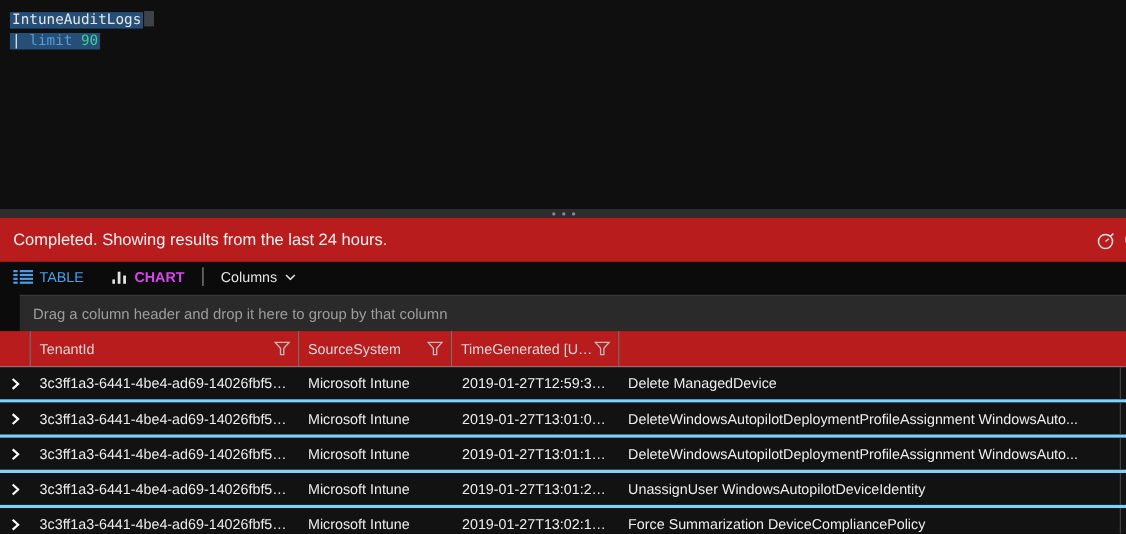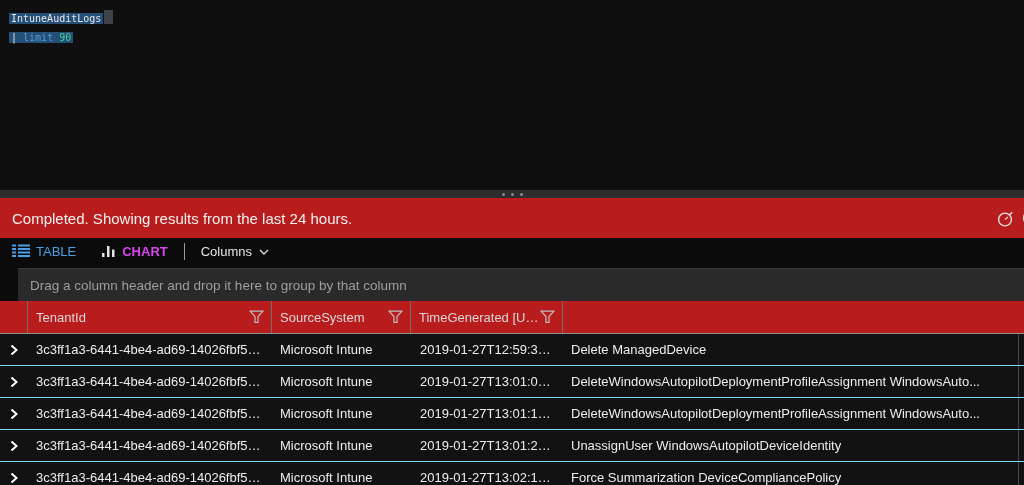"IntuneAuditLogs" .editor { font-size: 10px -> 13px }
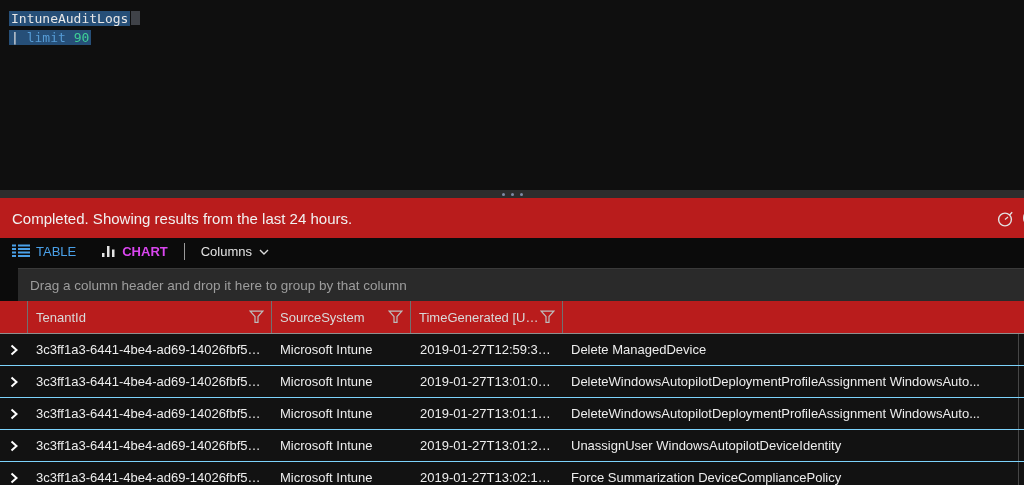"TABLE" .tab { align-items: none -> center }
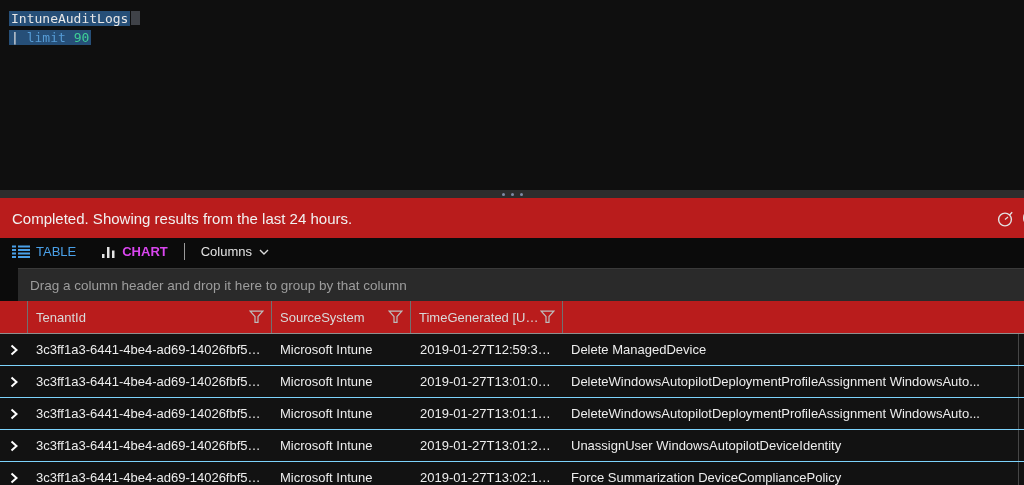"3c3ff1a3-6441-4be4-ad69-14026fbf59bf" .grow { border-bottom: 1px solid #7dd3fc -> 3px solid #7dd3fc }
